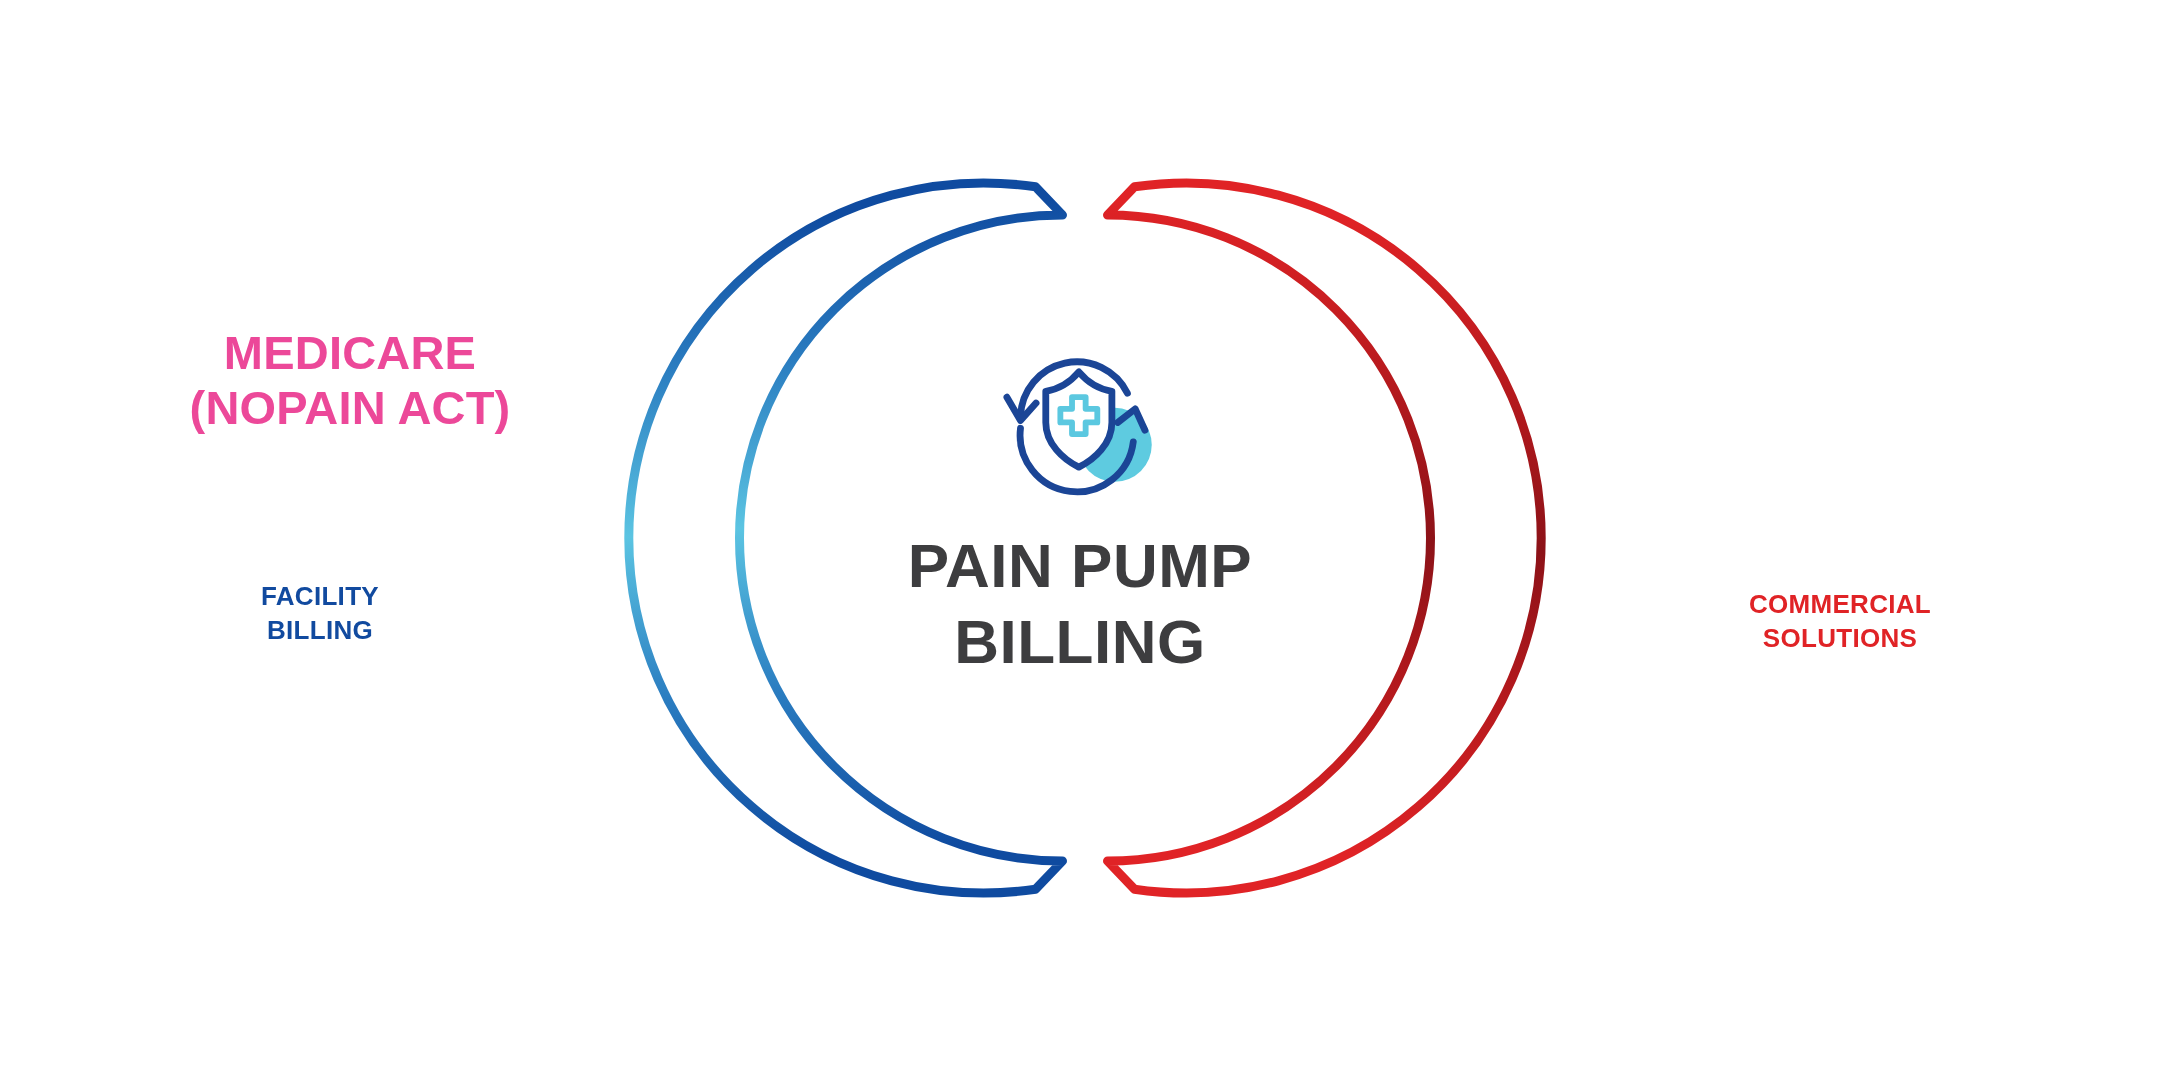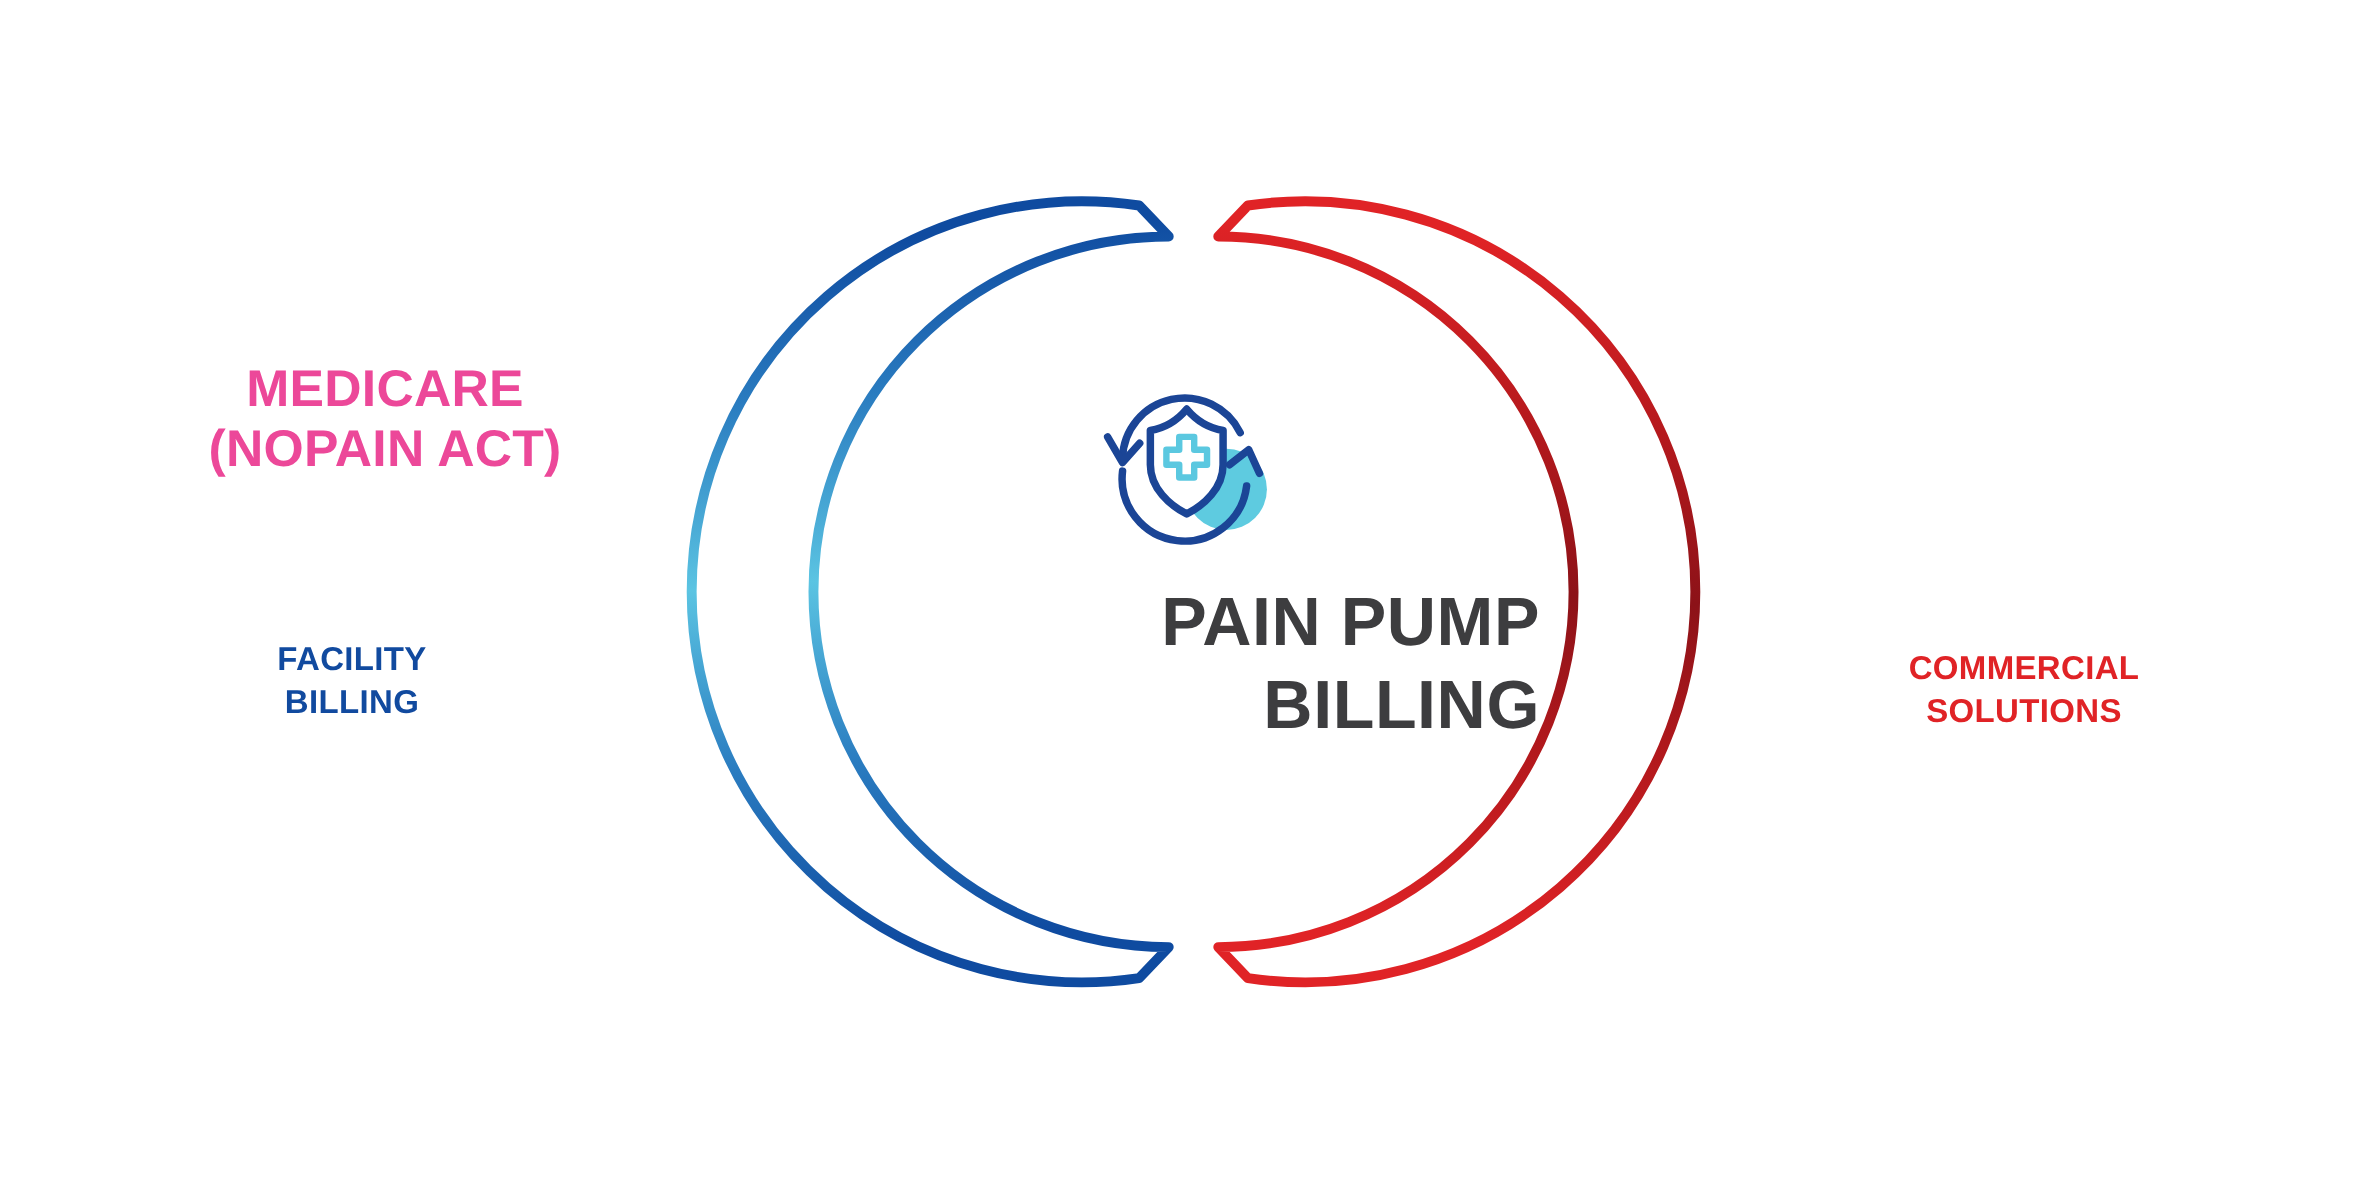"FACILITY" .branch-sub { font-size: 30px -> 26px }
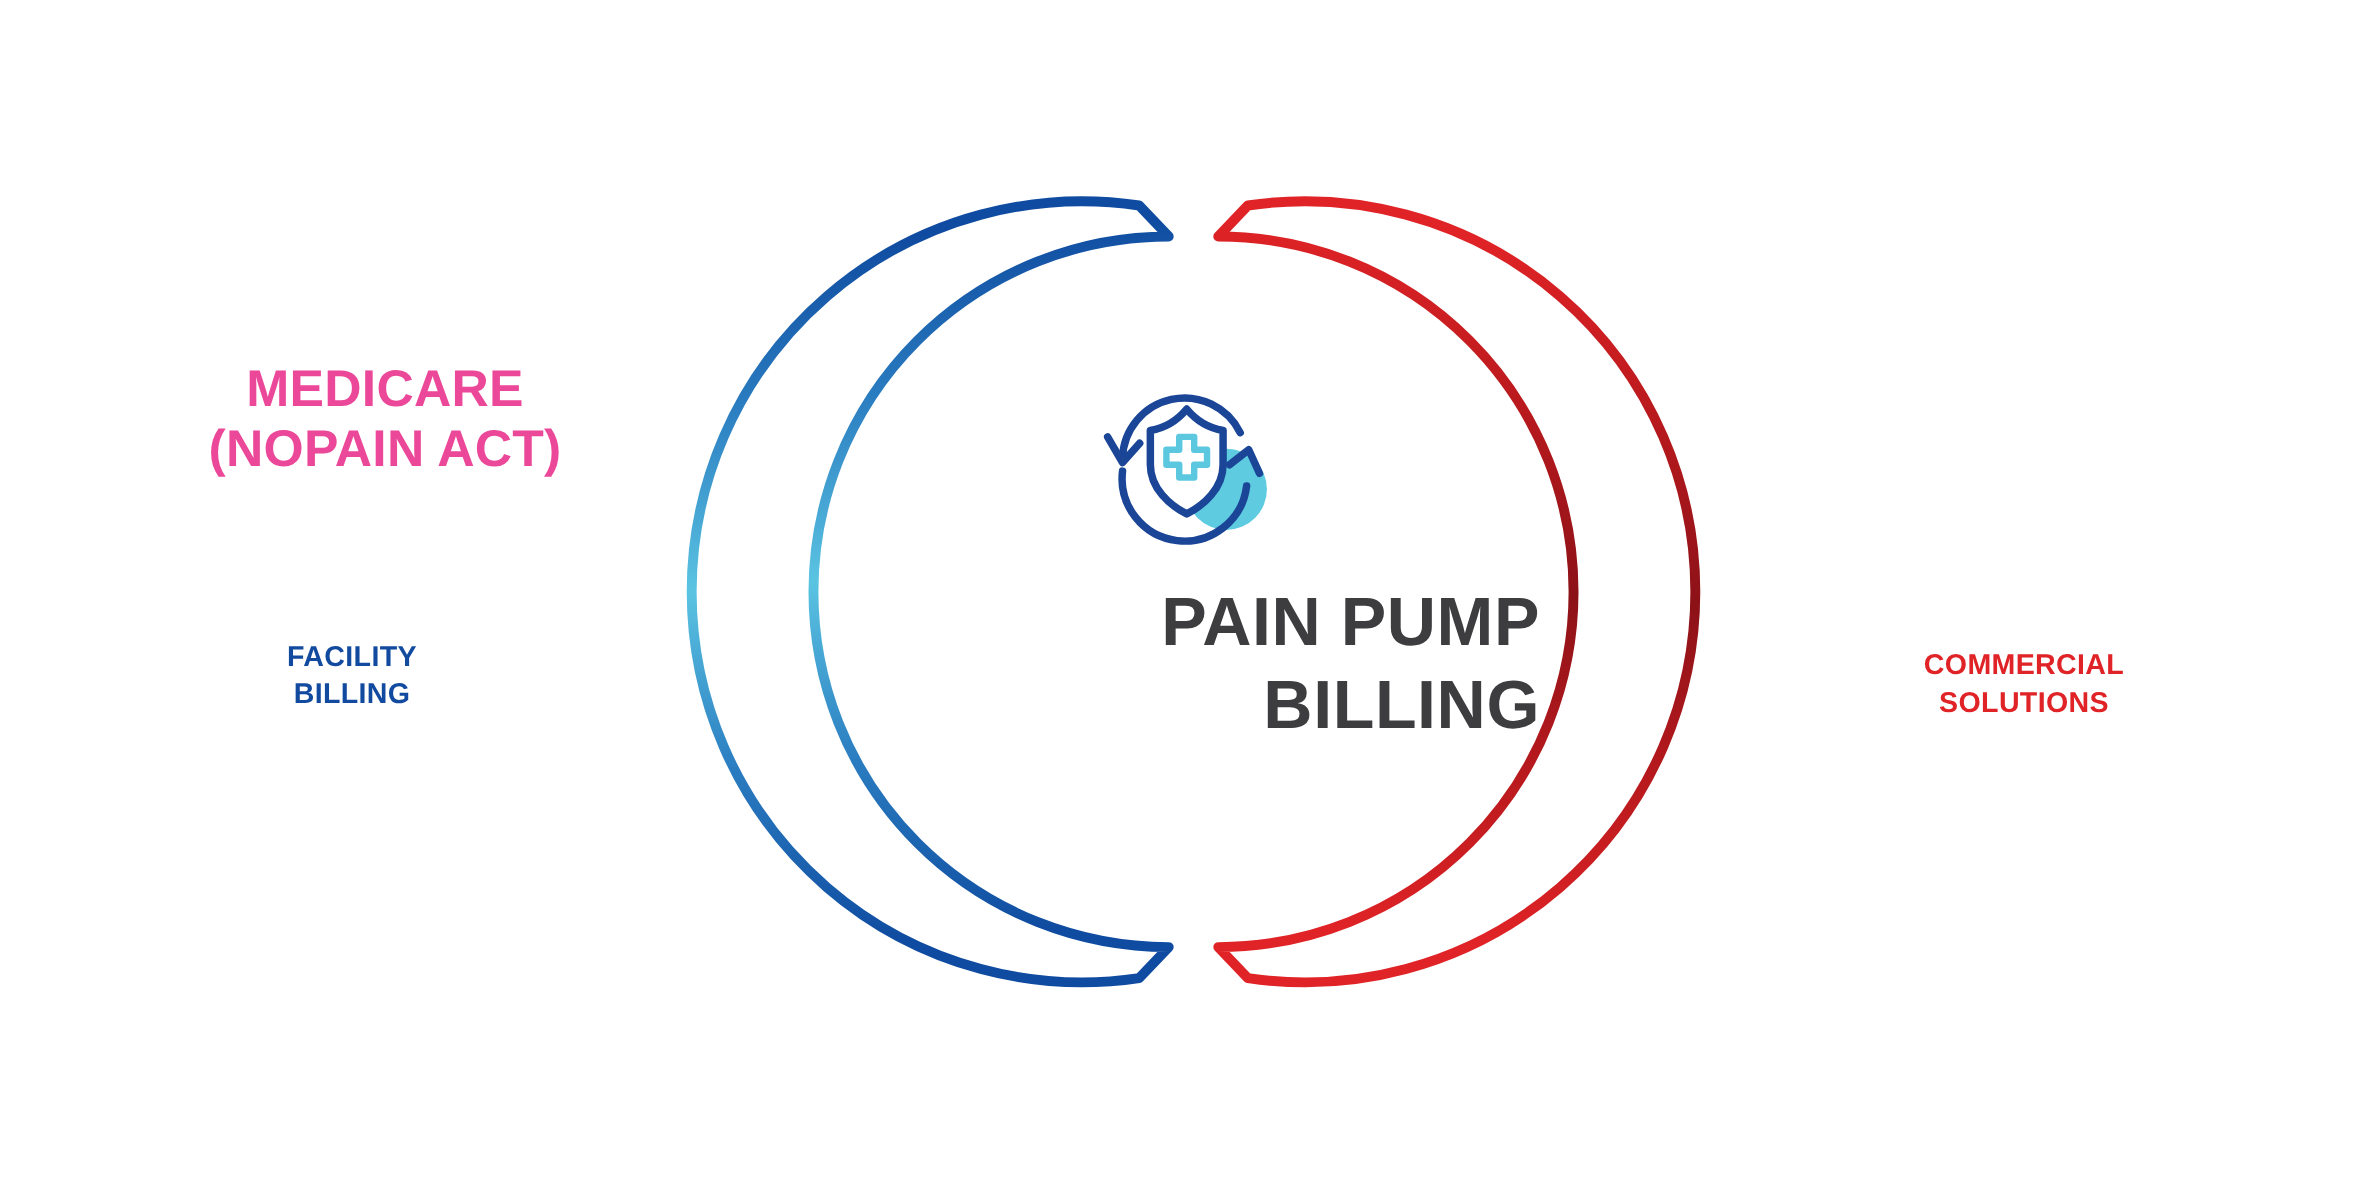"PAIN PUMP" #hub-title { text-align: right -> center }
